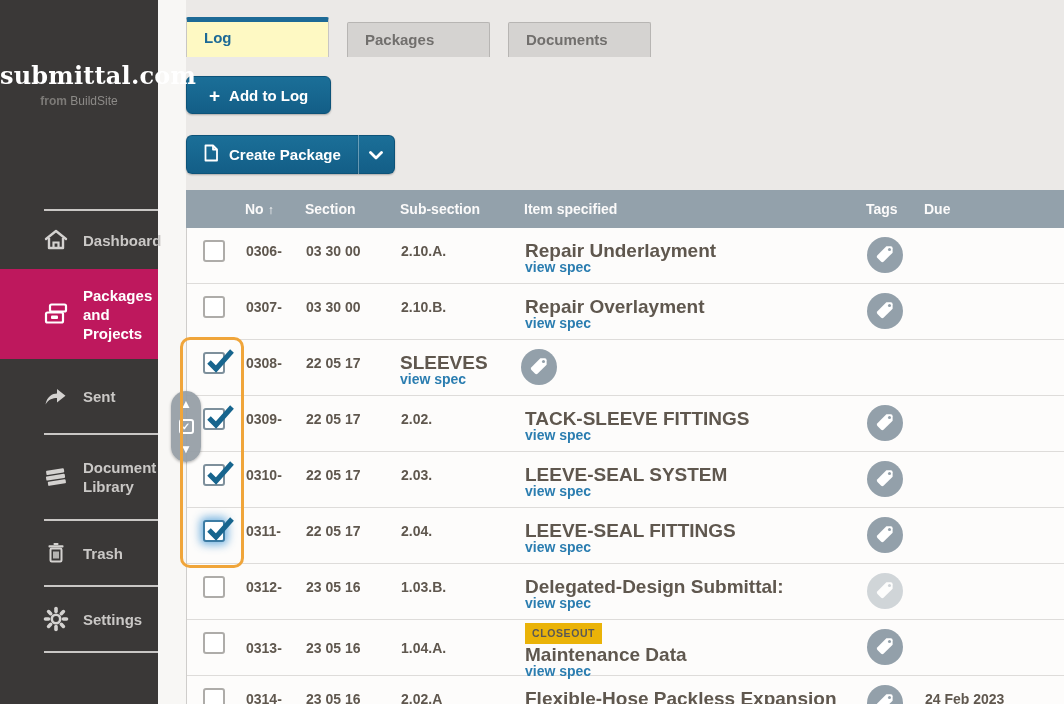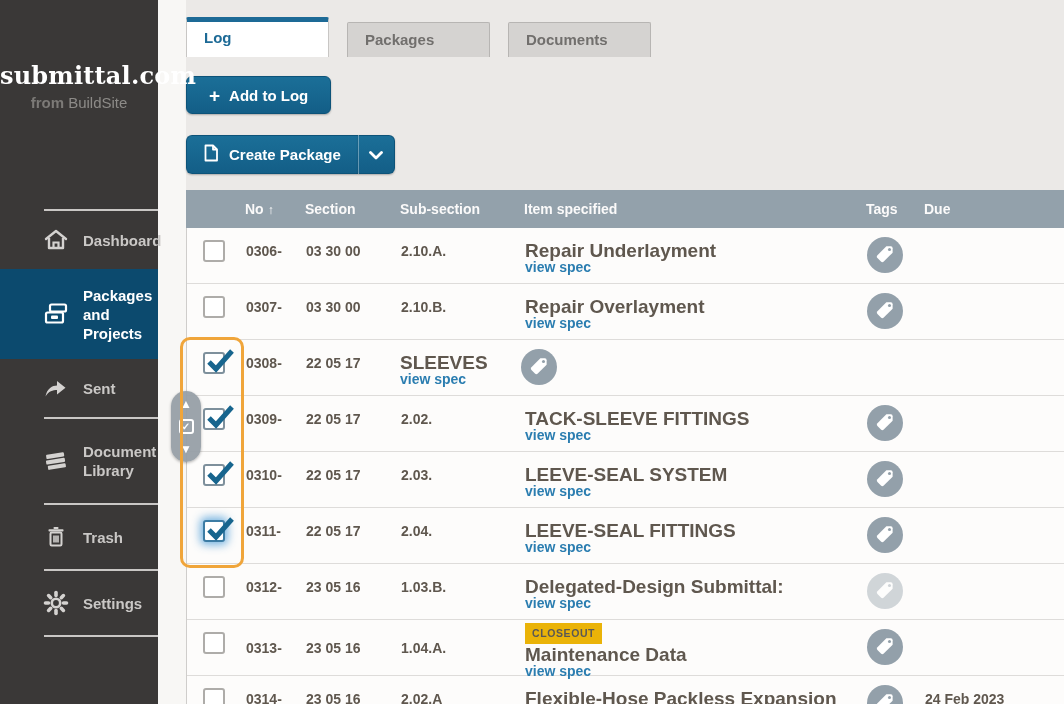"Log" .tab.active { background: #ffffff -> #fef9c3 }
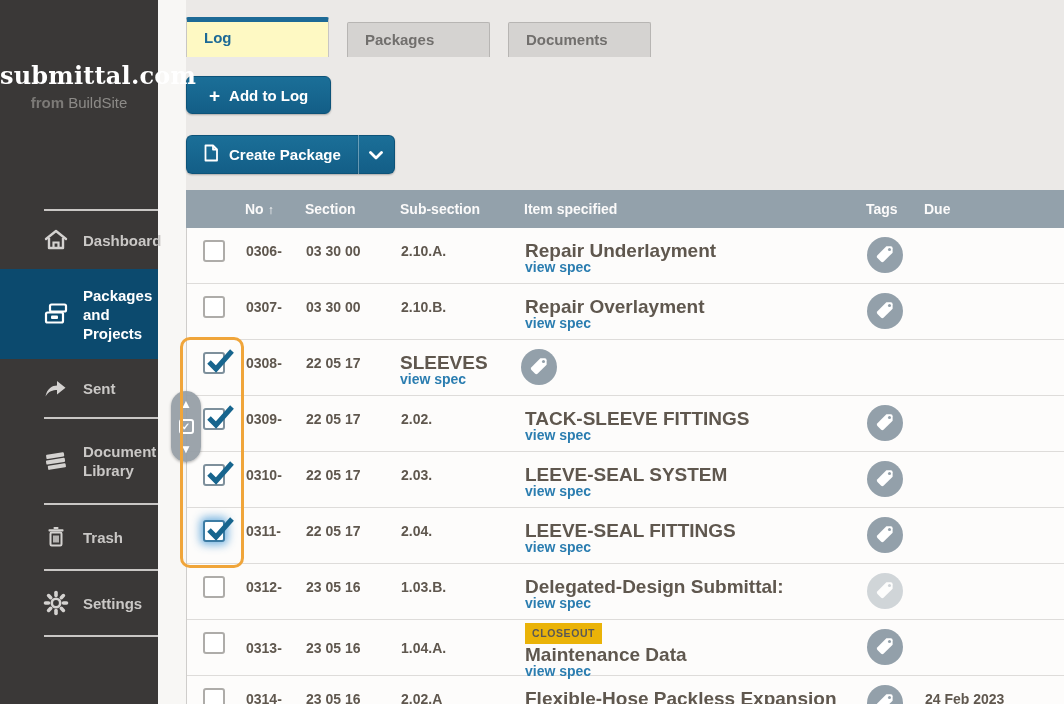"from BuildSite" .logo-sub { font-size: 15px -> 12px }
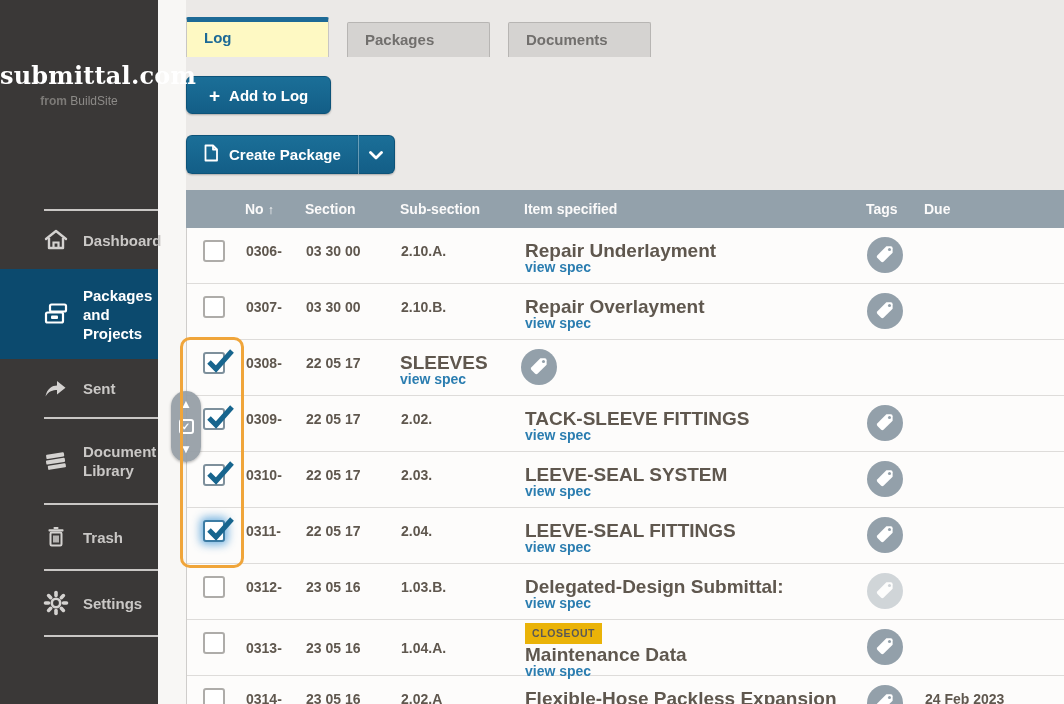"Packages and Projects" .nav-item.active { background: #0c4a6e -> #be185d }
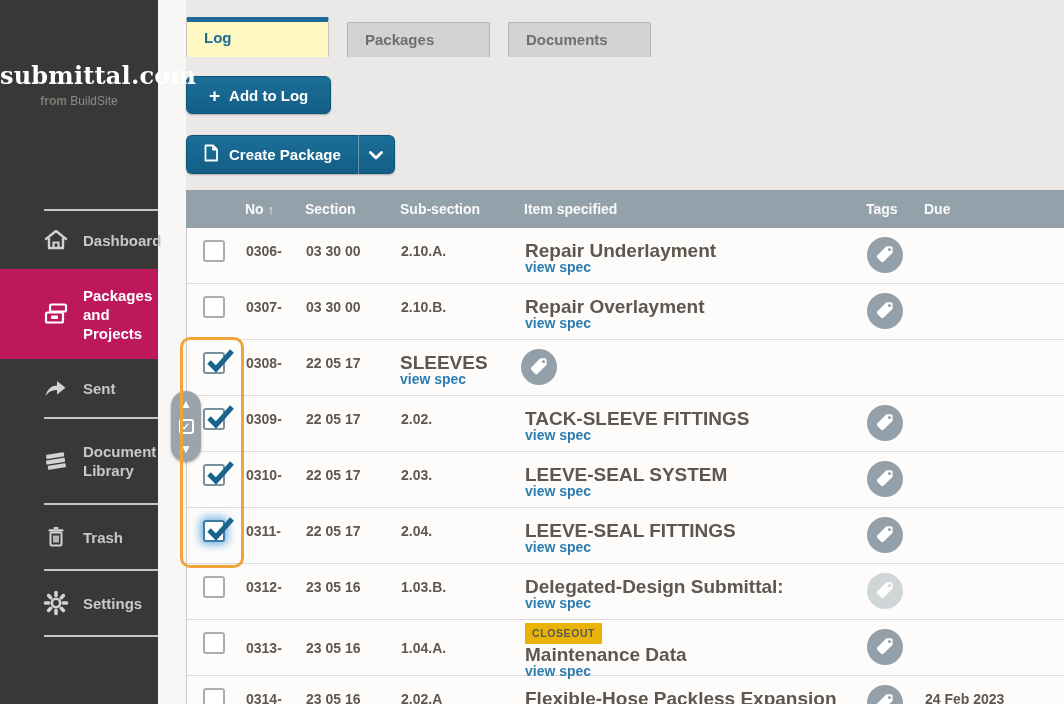"Sent" div.nav-item { height: 58px -> 74px }
